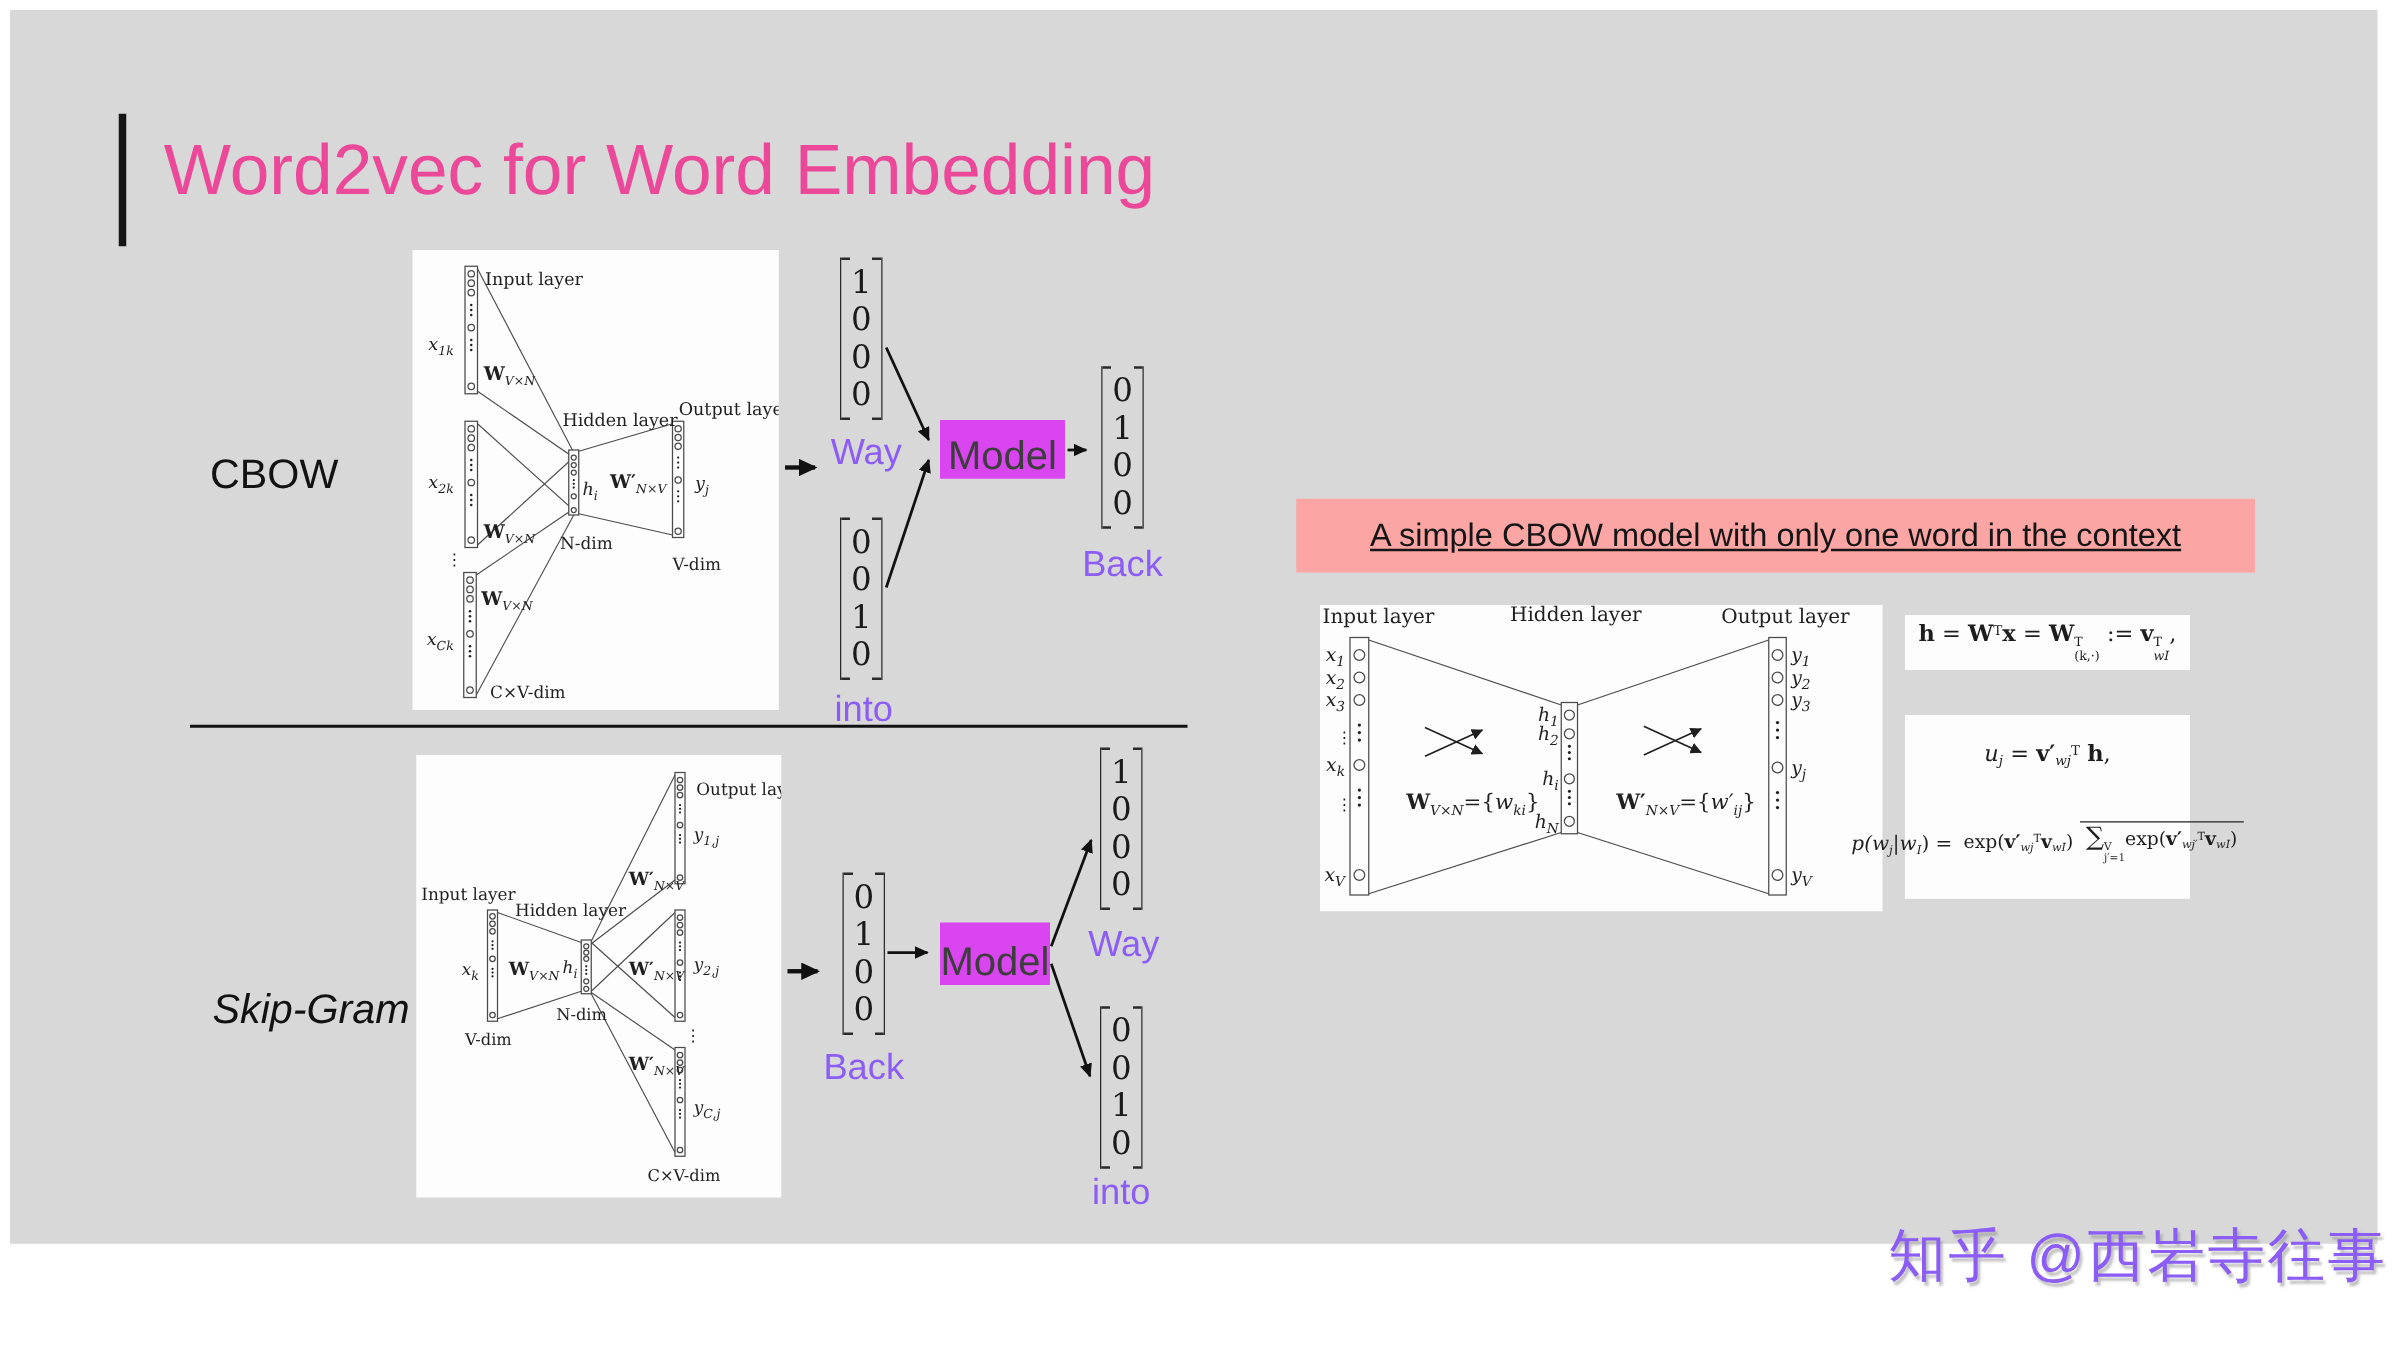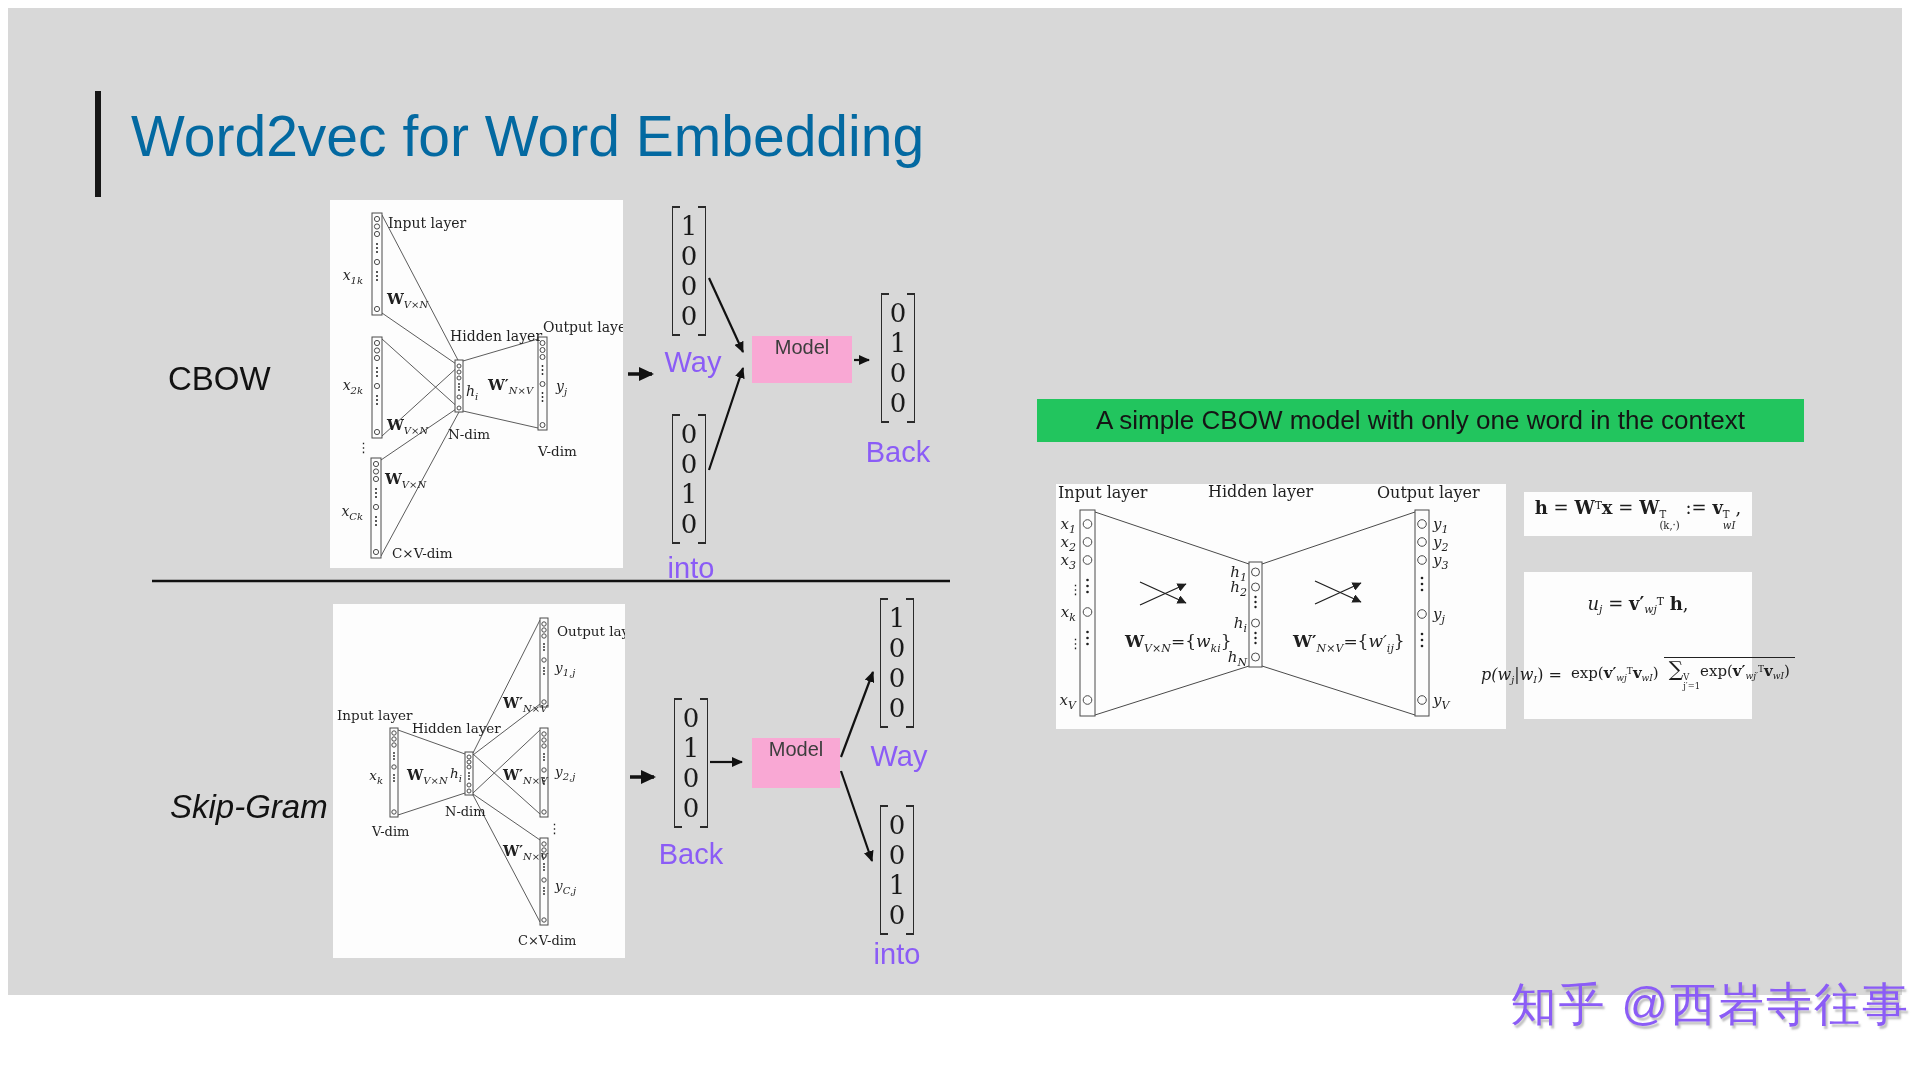"Word2vec for Word Embedding" .page-title { color: #0369a1 -> #ec4899 }
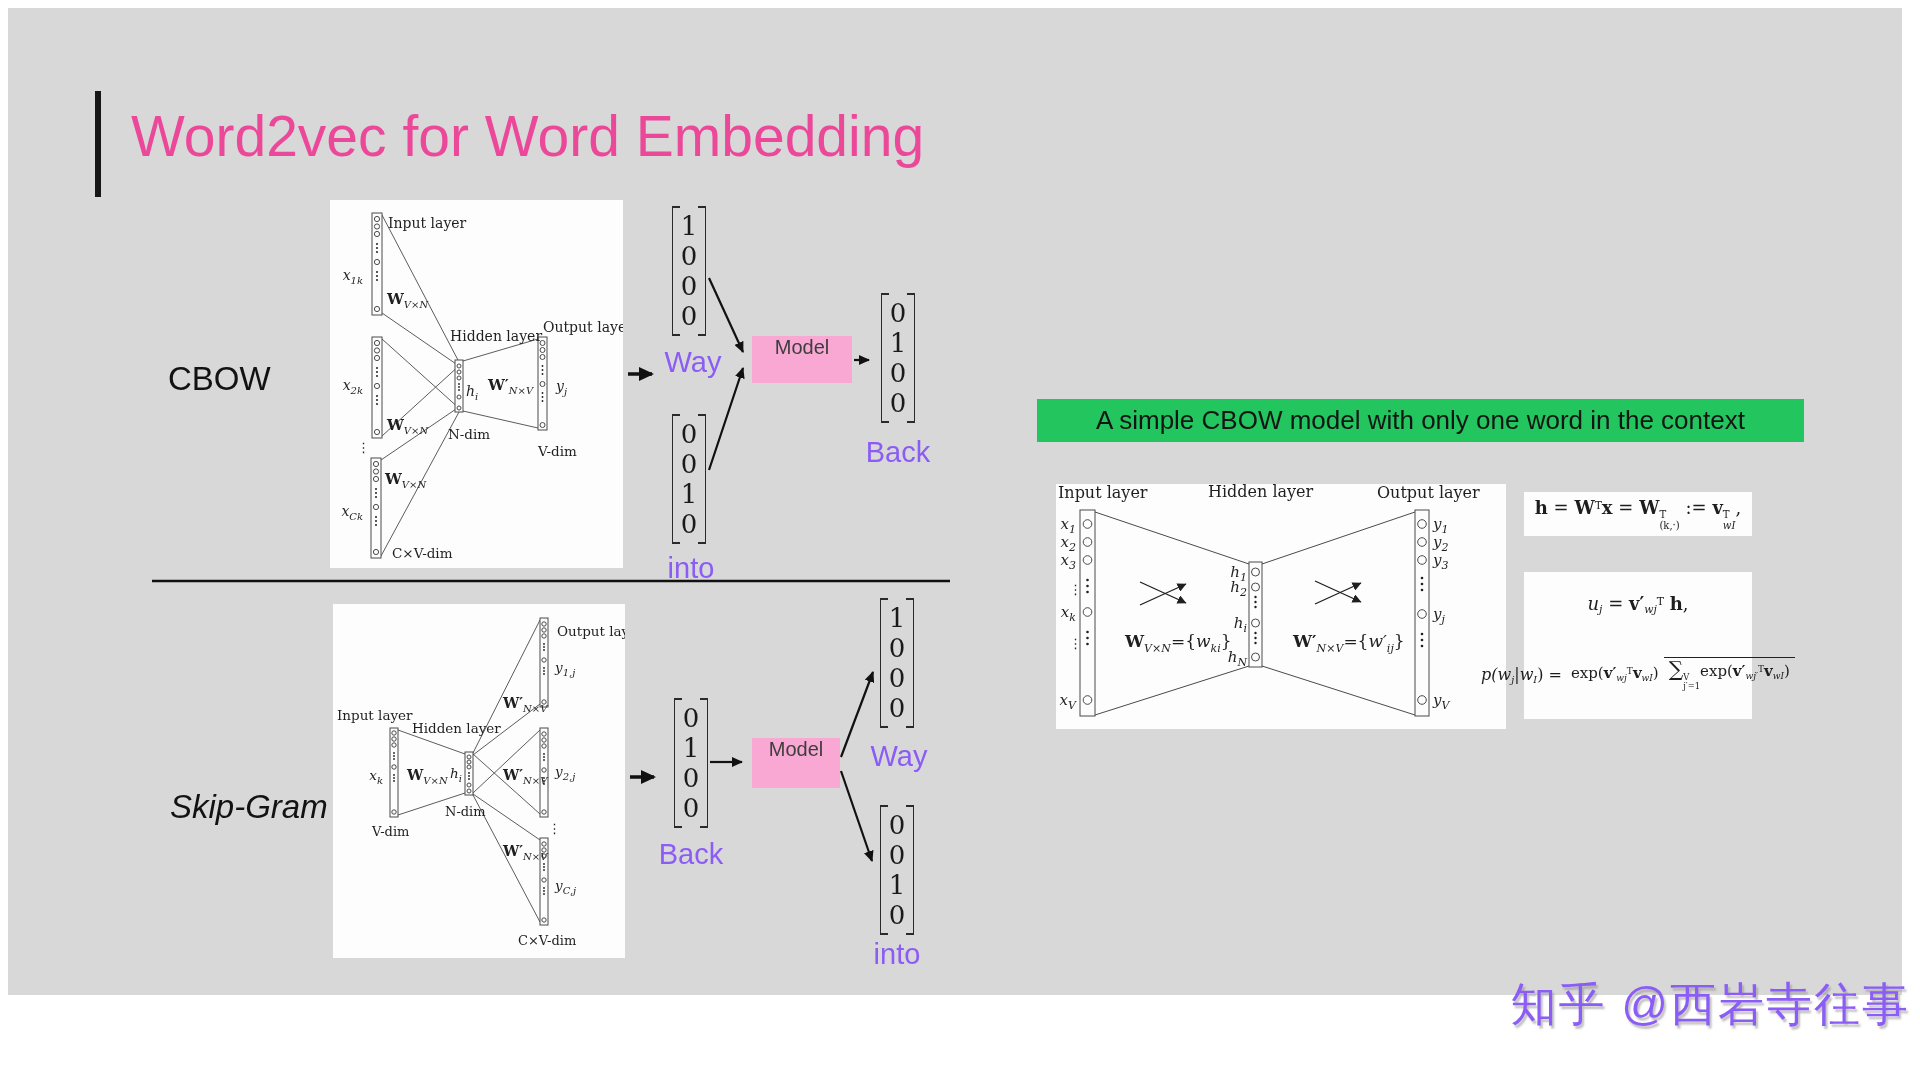"Model" .model { align-items: flex-start -> flex-end; background: #f9a8d4 -> #d946ef; font-size: 20px -> 32px }
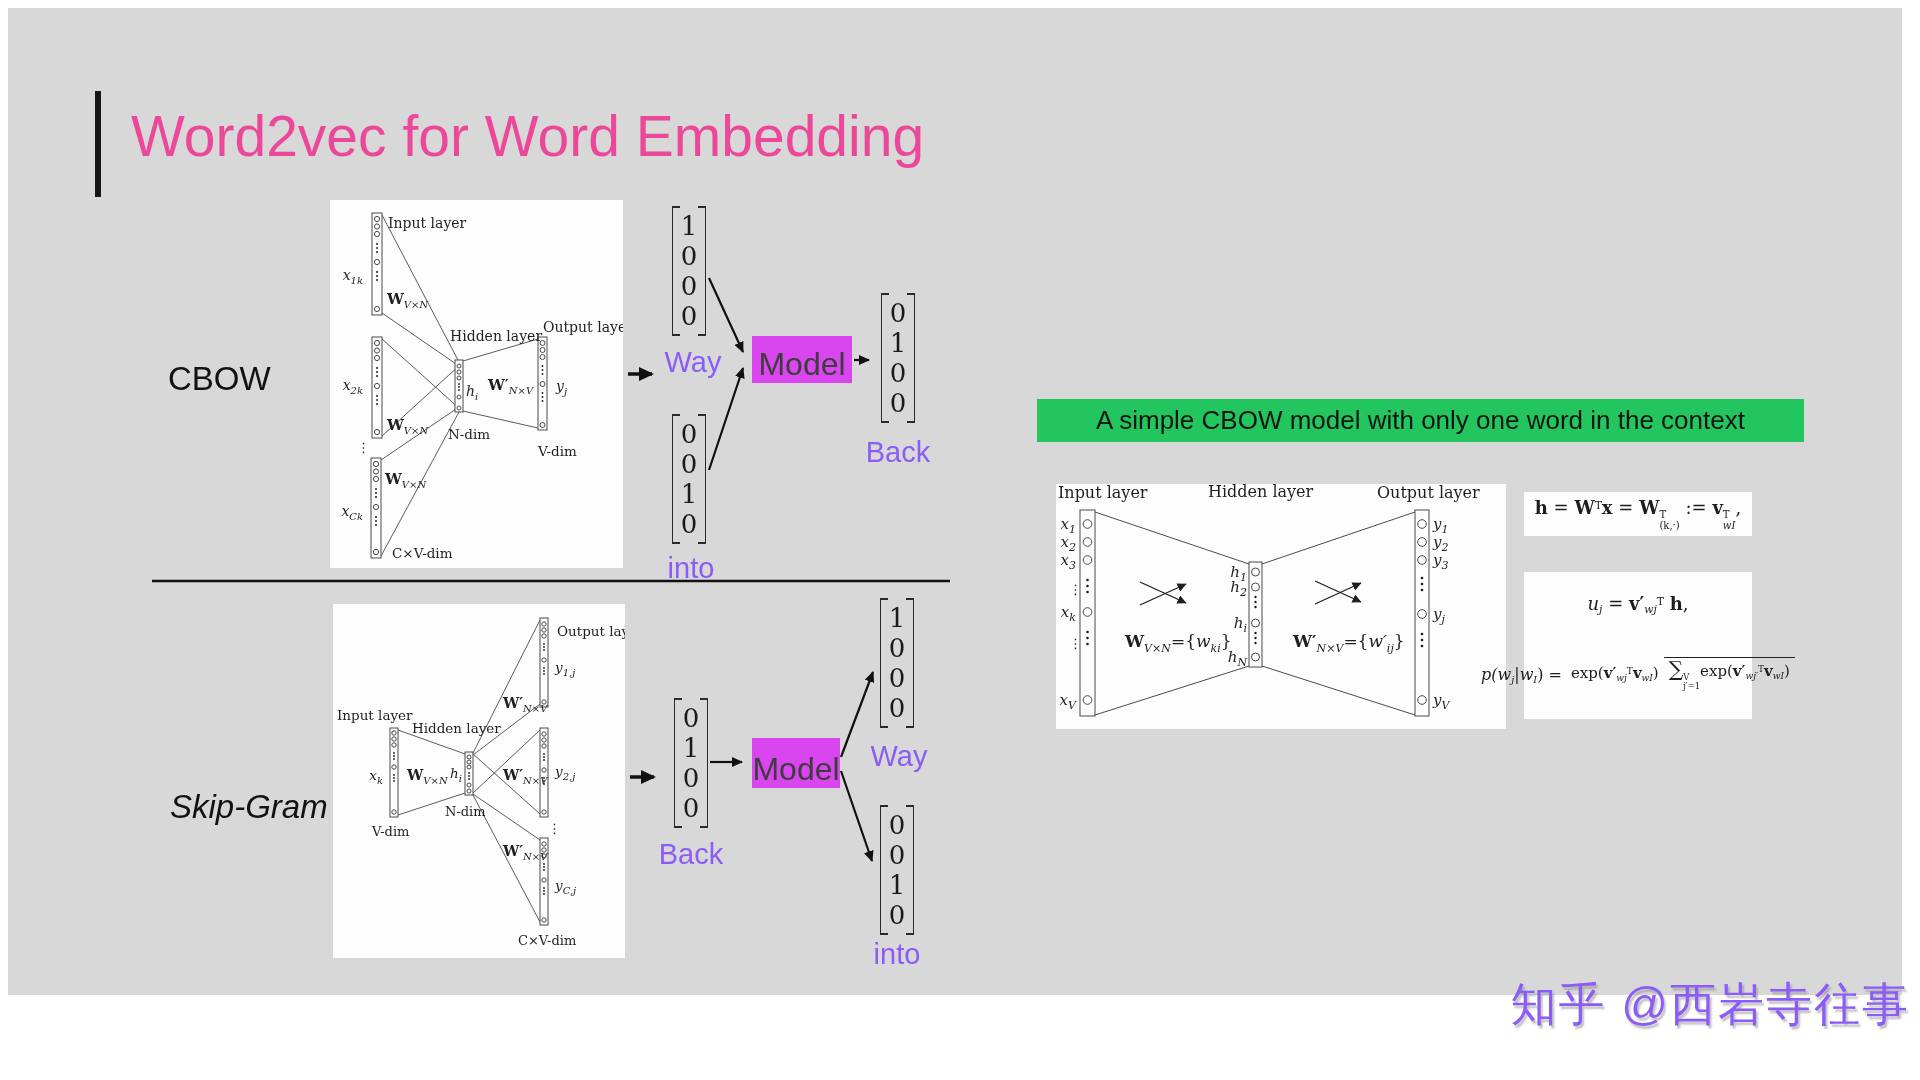"A simple CBOW model with" .hdr-bar { background: #22c55e -> #fca5a5; height: 43px -> 59px; text-decoration: none -> underline }
